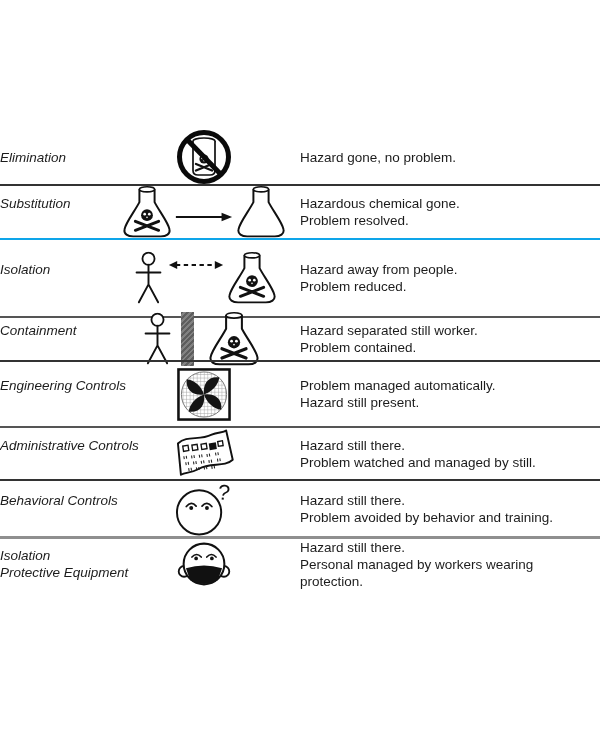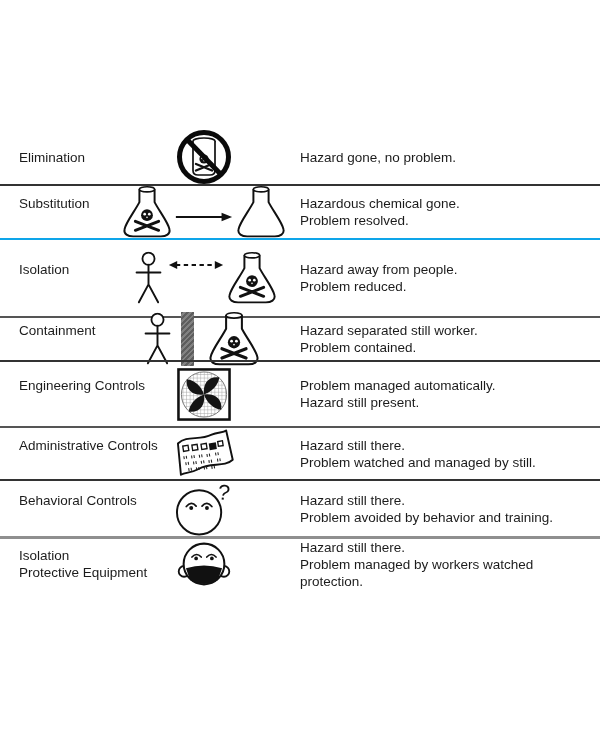"Elimination" .col-label { font-style: none -> italic; padding-left: 19px -> 0 }
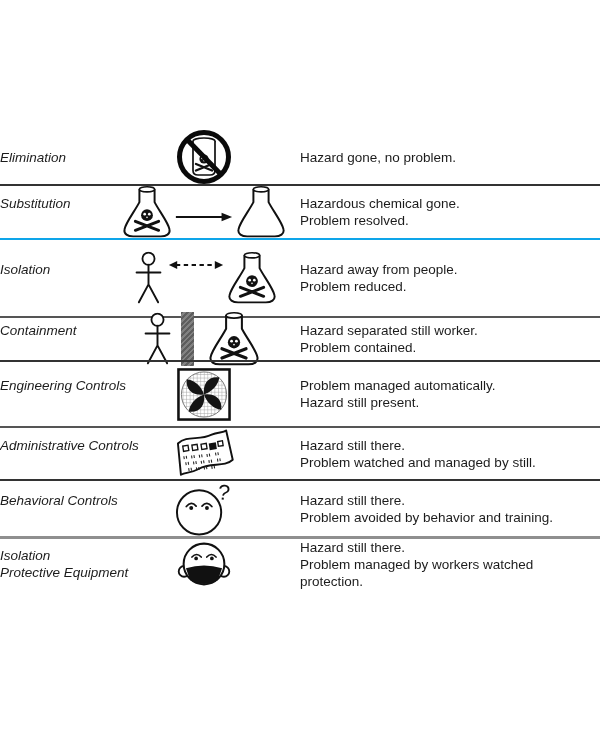"Problem managed by workers watched" div { text: Problem managed by workers watched -> Personal managed by workers wearing }
